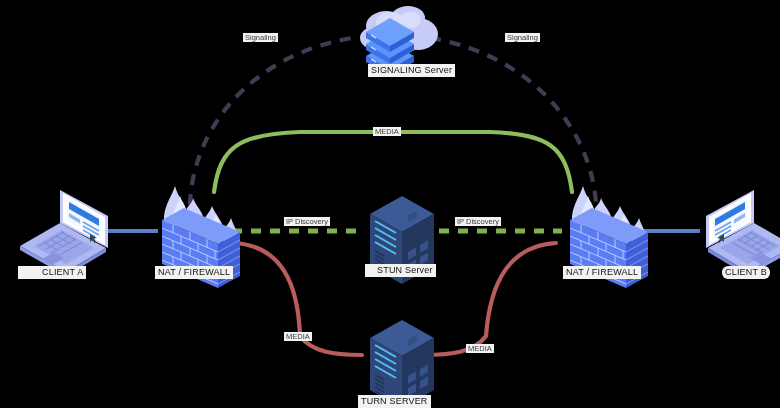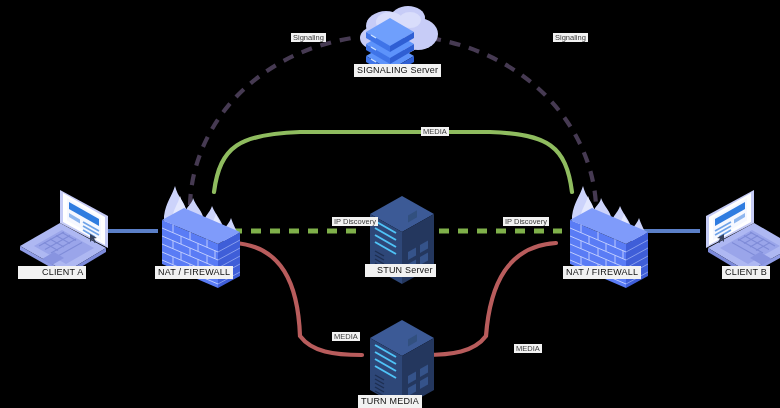"Signaling" .edge-label { margin-left: 48px -> none }
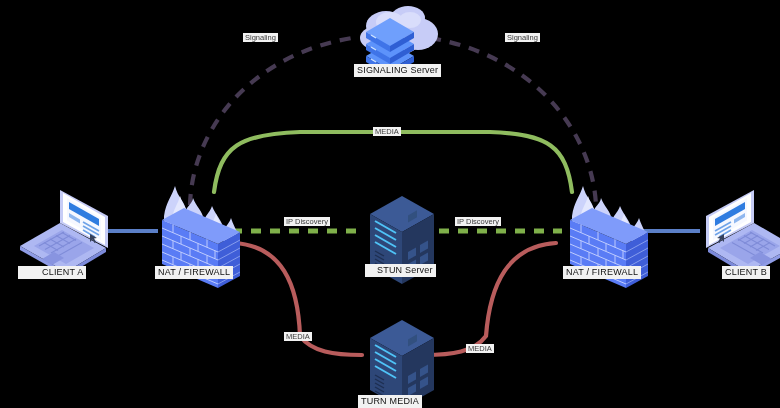"SIGNALING Server" div.node-label { left: 354px -> 368px }
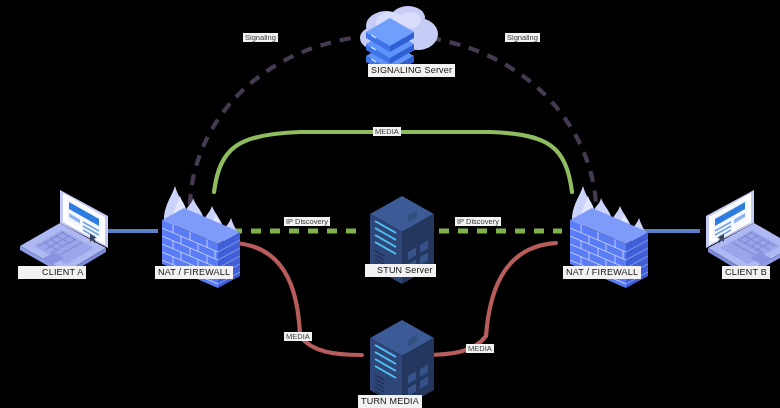"CLIENT B" div.node-label { border-radius: none -> 6px }
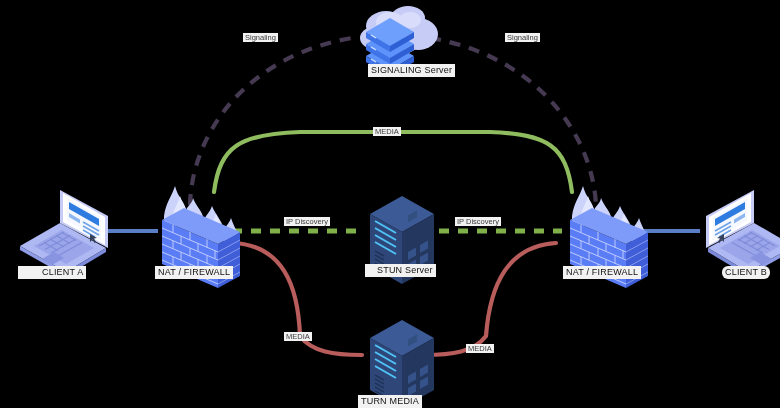"TURN MEDIA" div.node-label { text: MEDIA -> SERVER }
